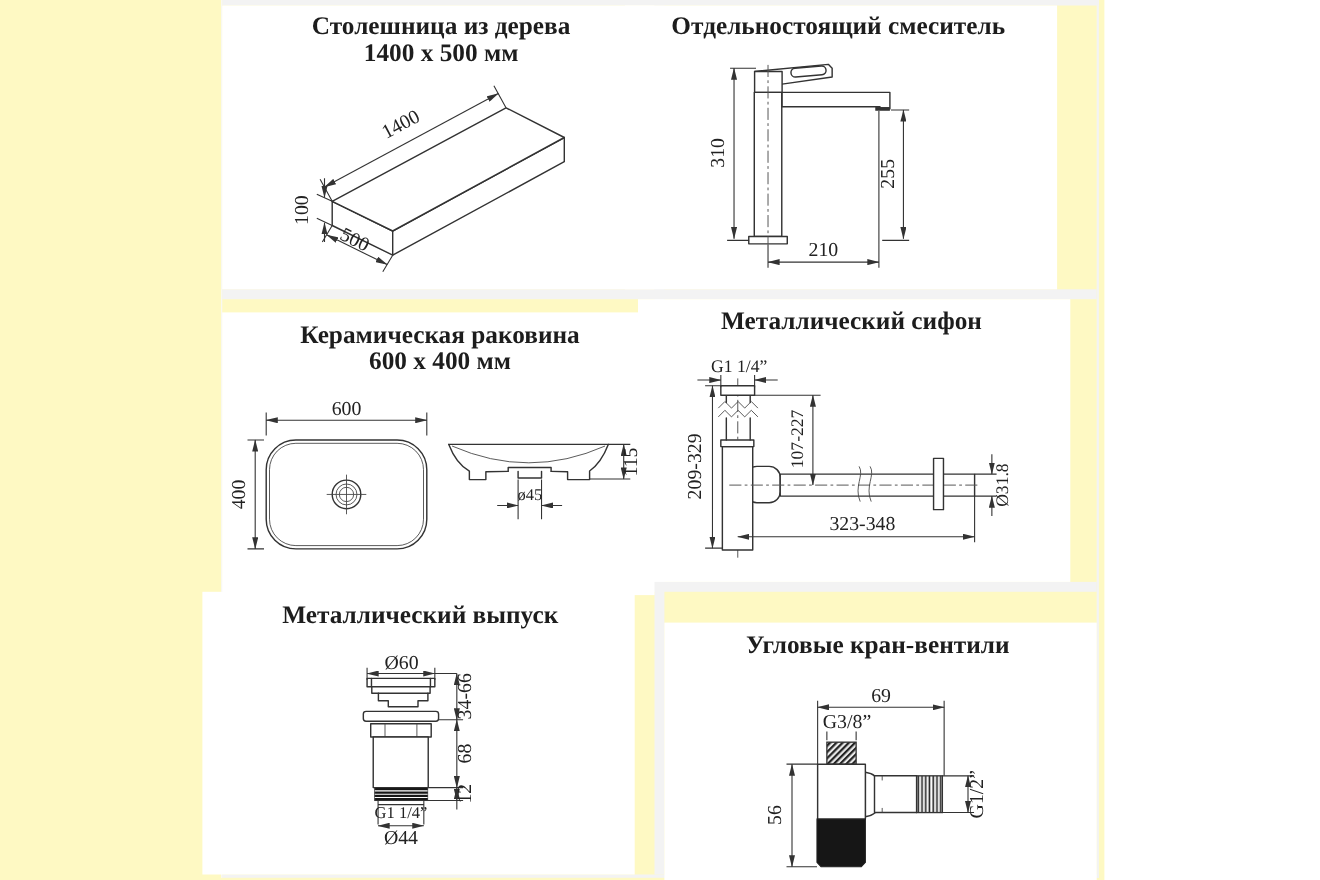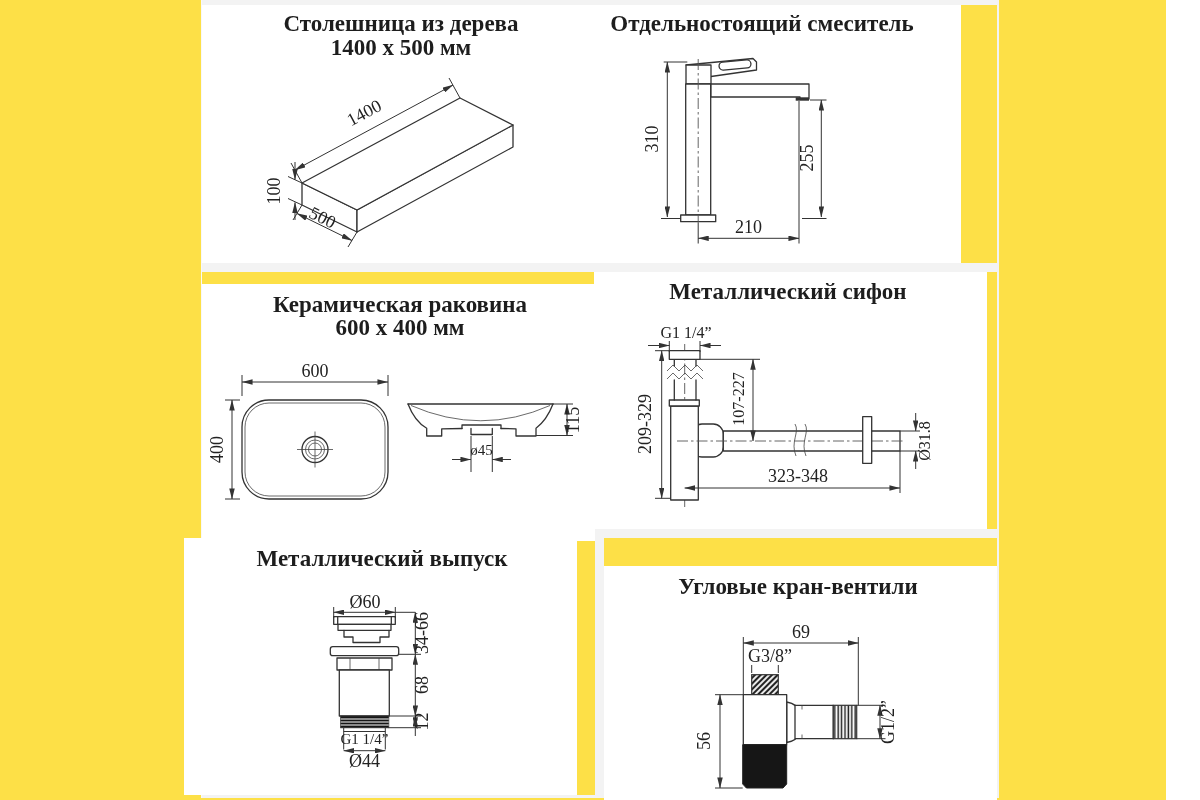"Столешница из дерева" .page { background: #fde047 -> #fef9c3; width: 1166px -> 1004px }
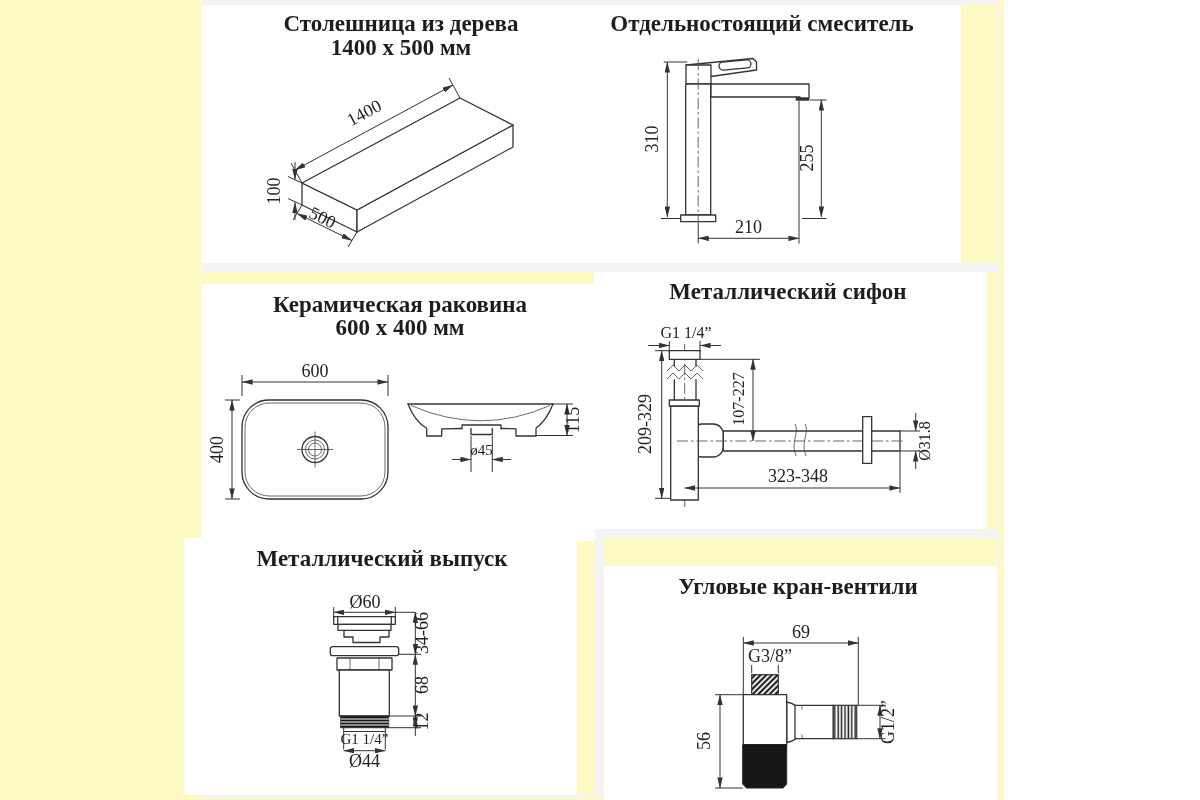"Металлический сифон" div.cell { left: 594px -> 580px }
